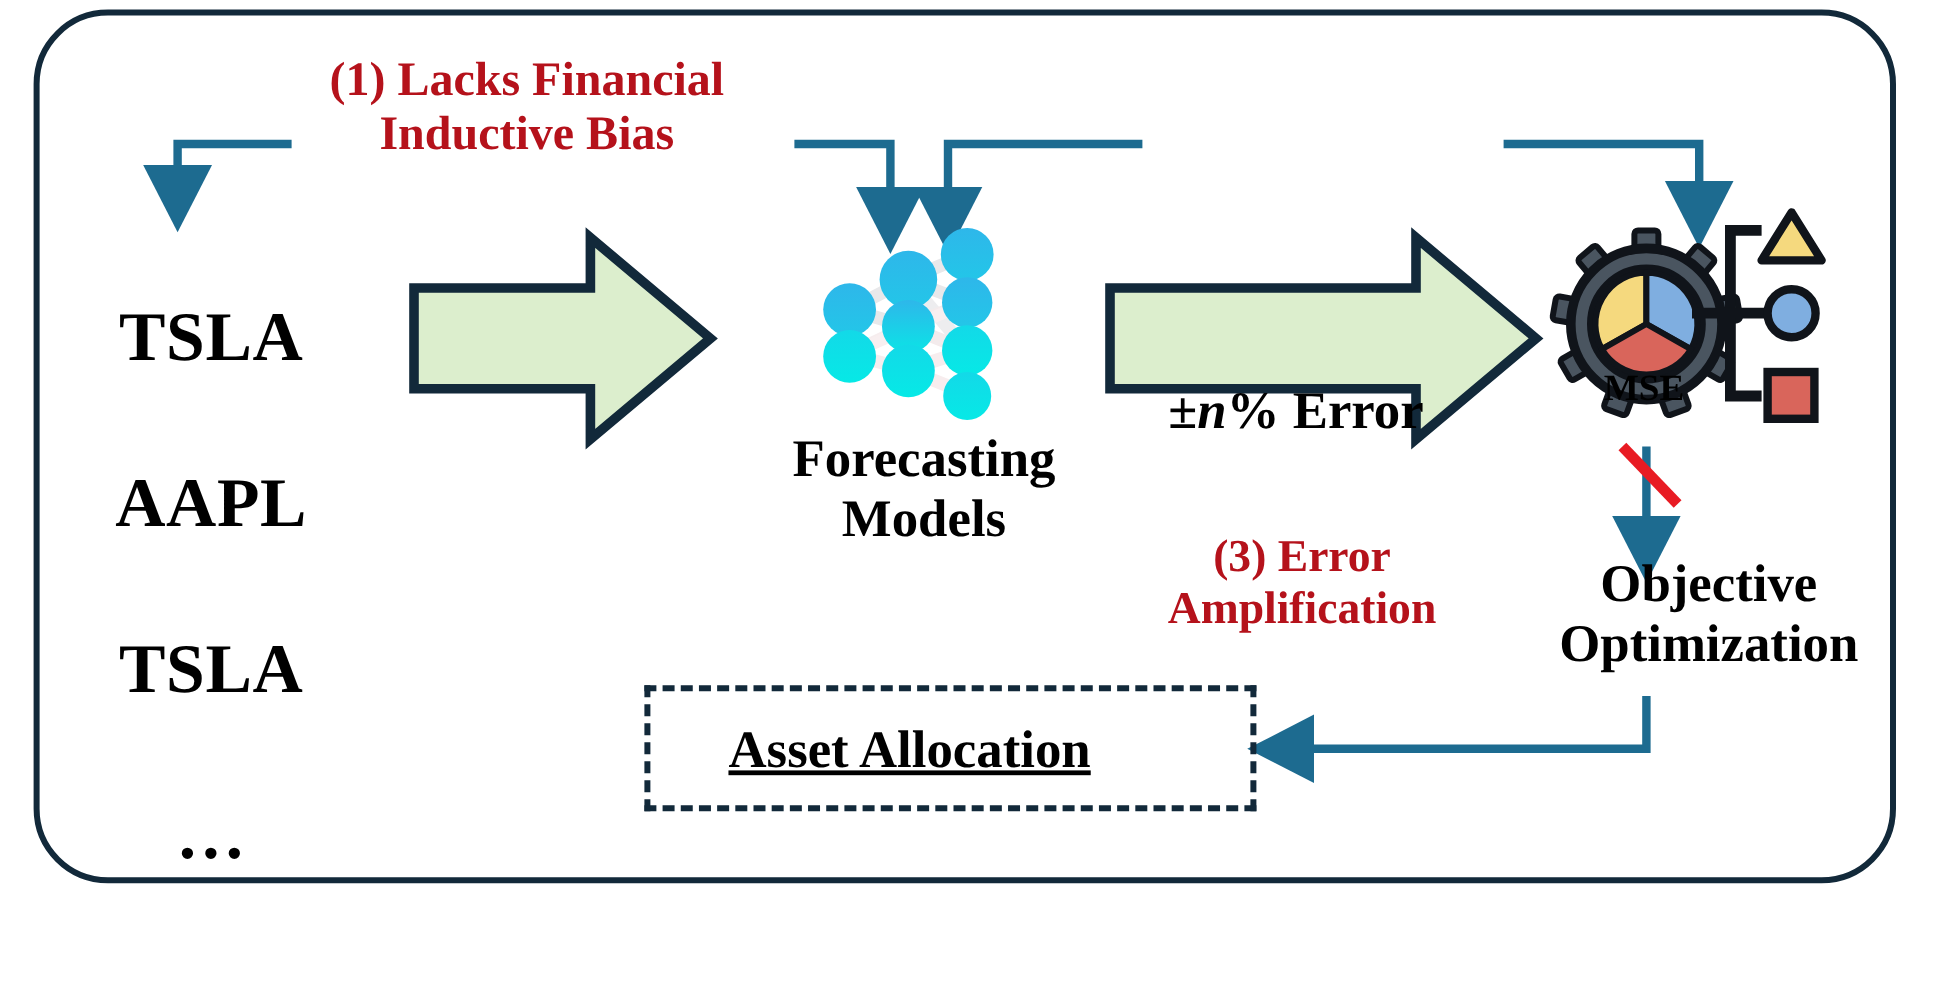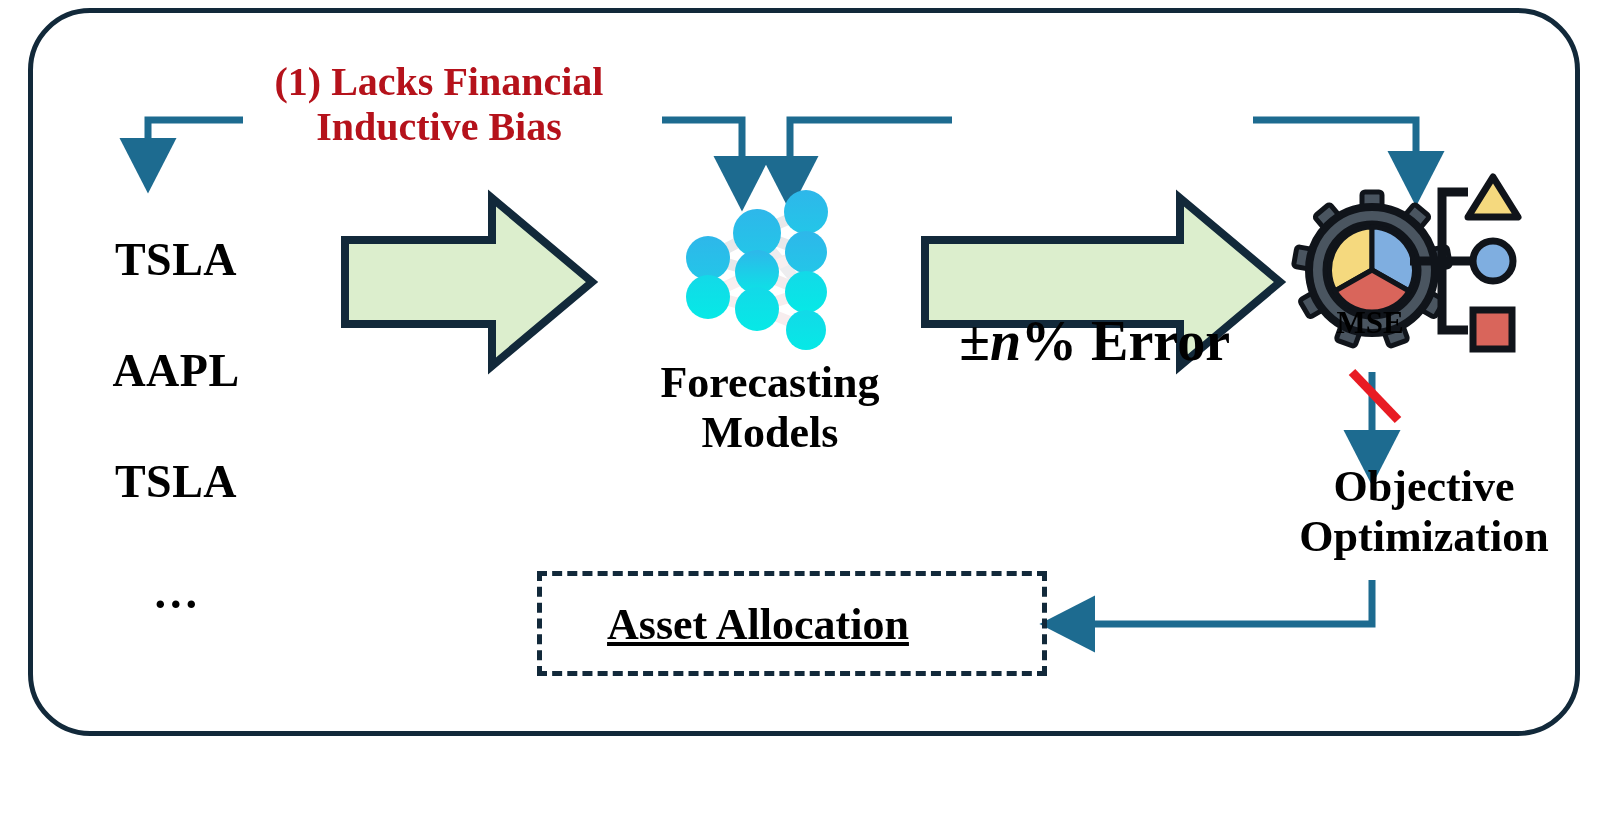"(1) Lacks Financial" #note-1 { margin-top: 16px -> none }
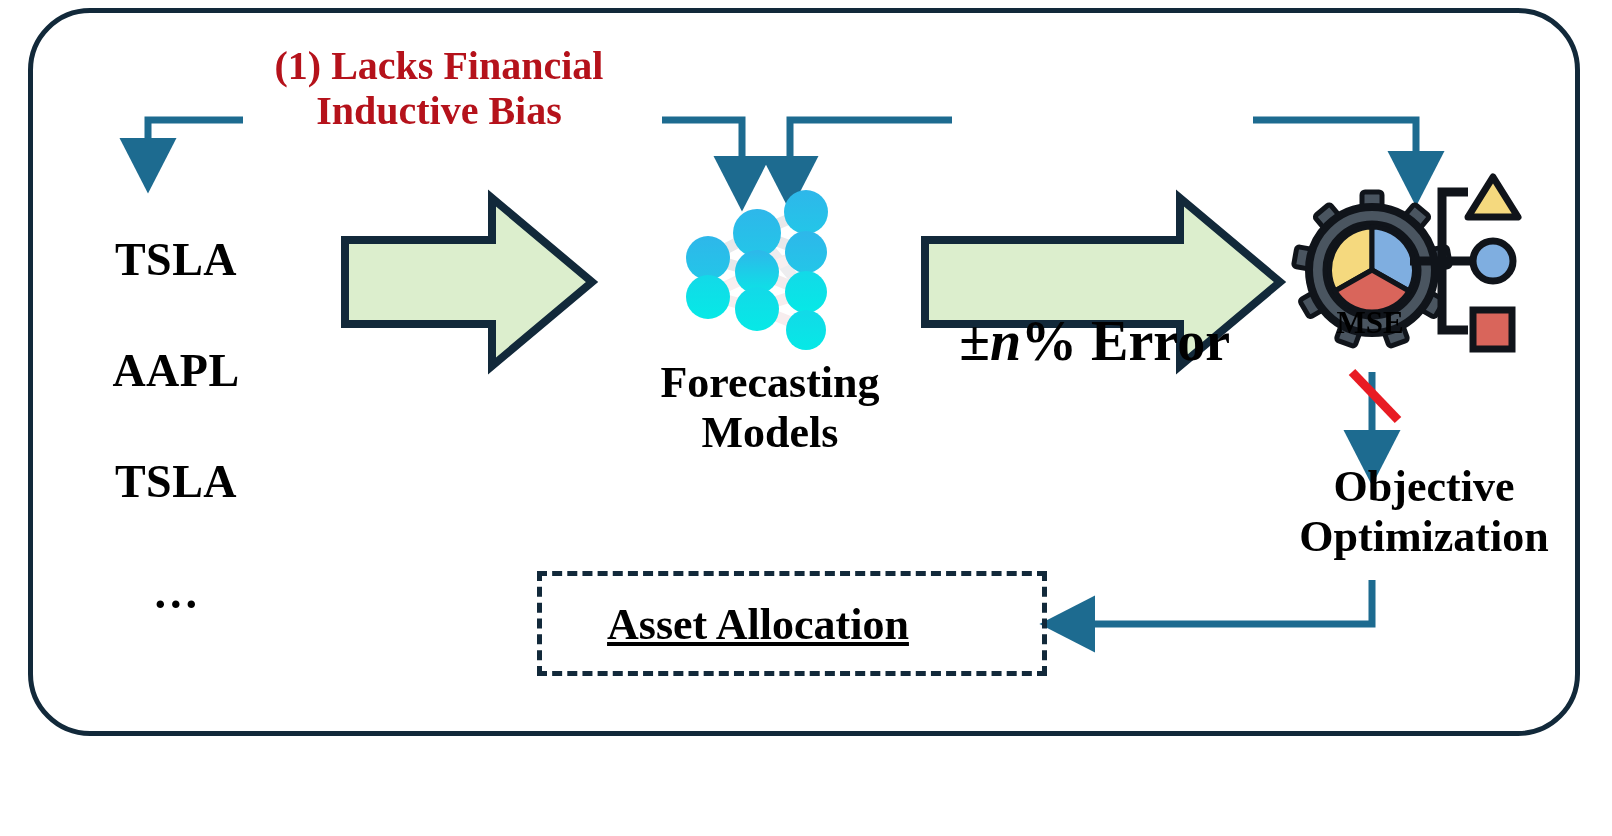"TSLA" #ticker-list { font-size: 46px -> 58px }
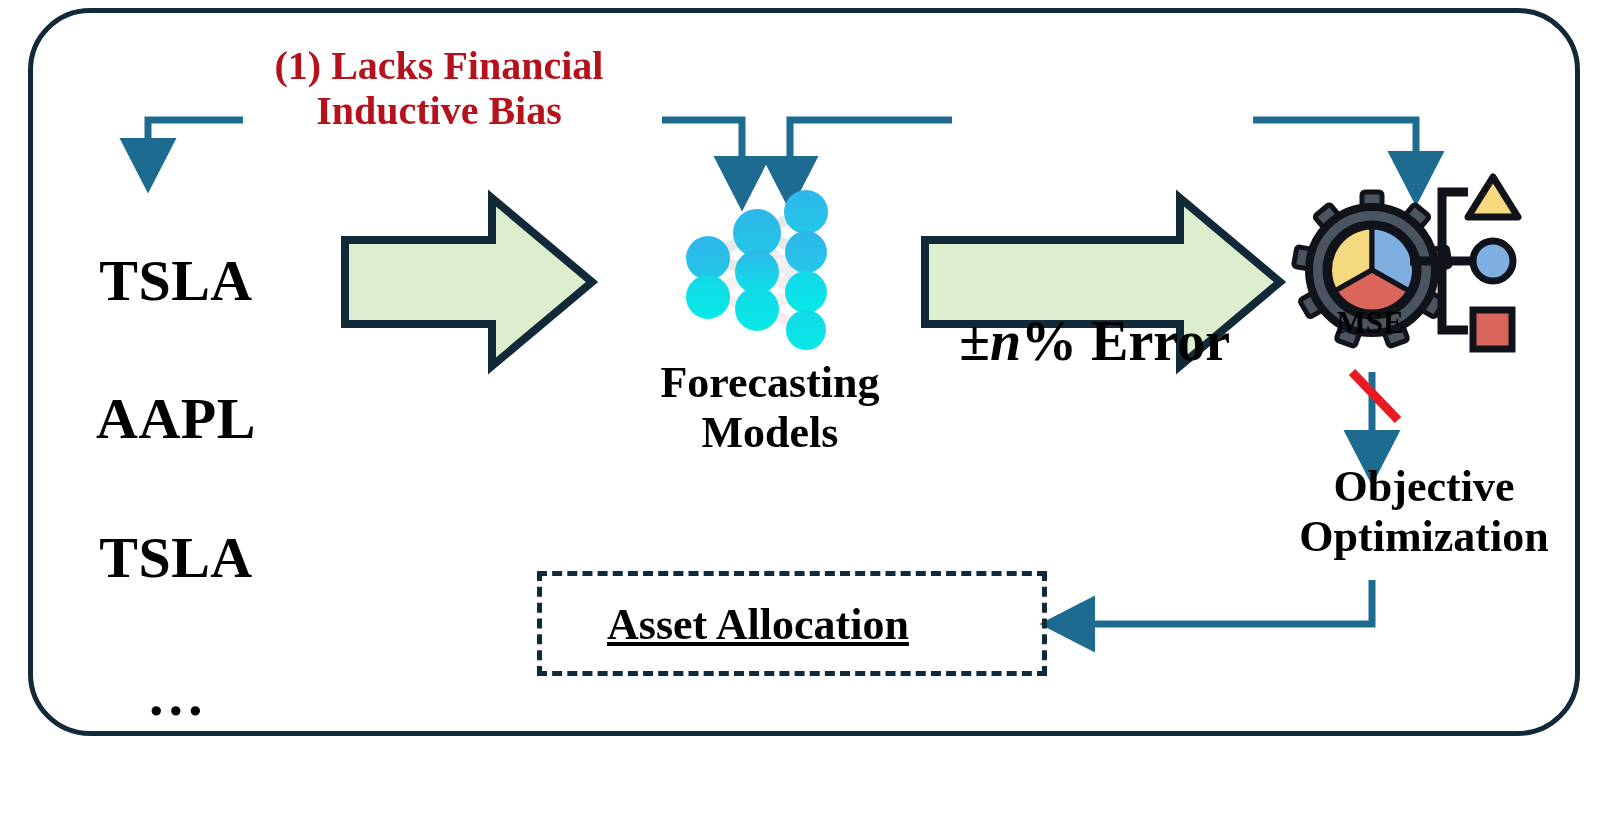"±n% Error" #error-label { font-size: 56px -> 44px; text-align: right -> center; top: 246px -> 268px }
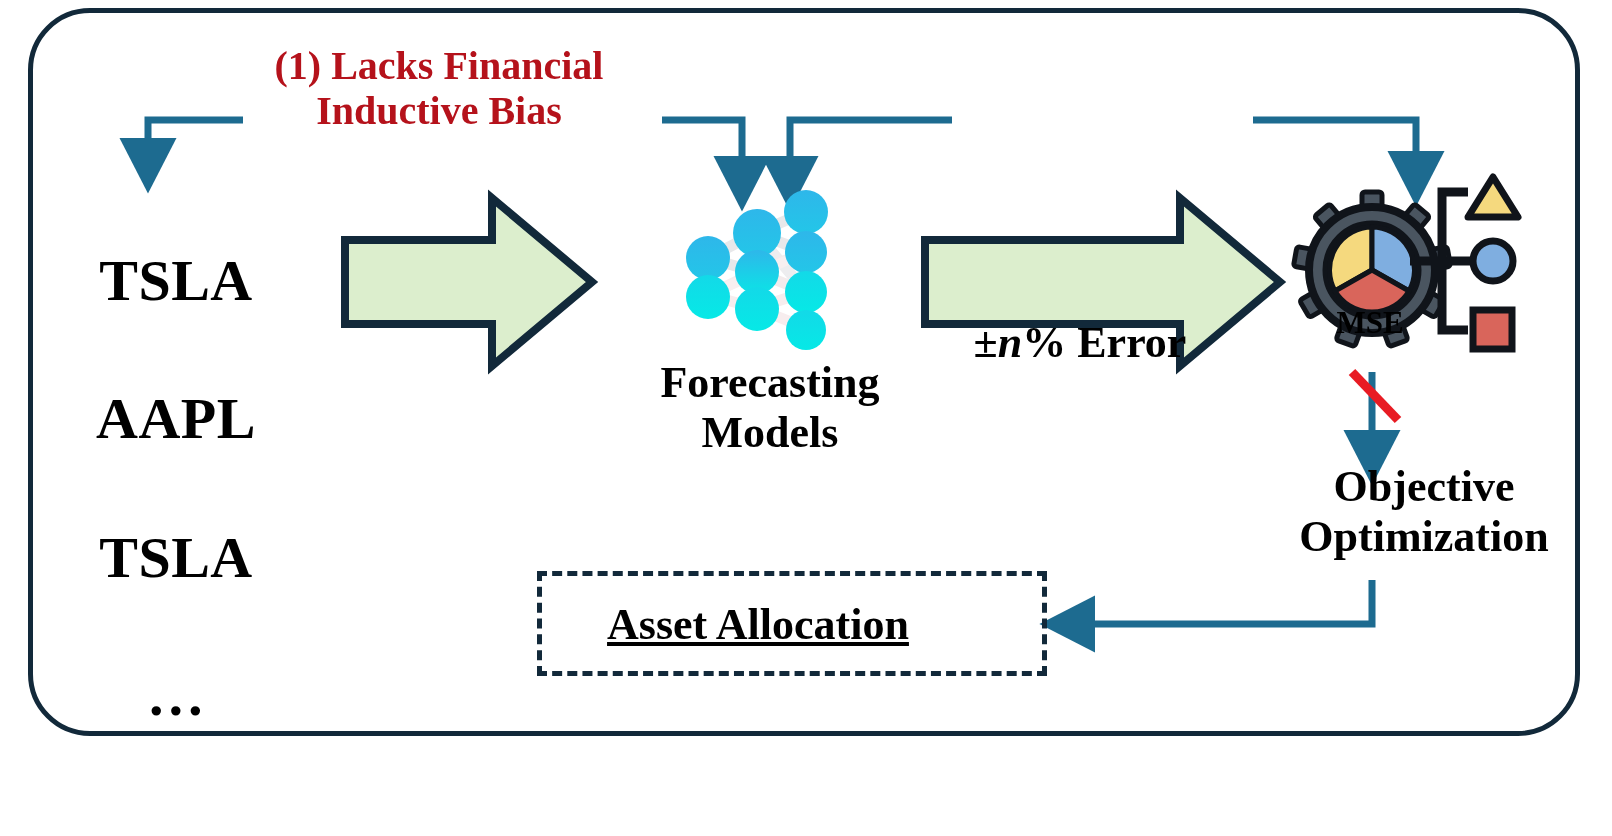"(3) Error" div.red-note { html: none -> <div>(3) Error Amplification</div> }
